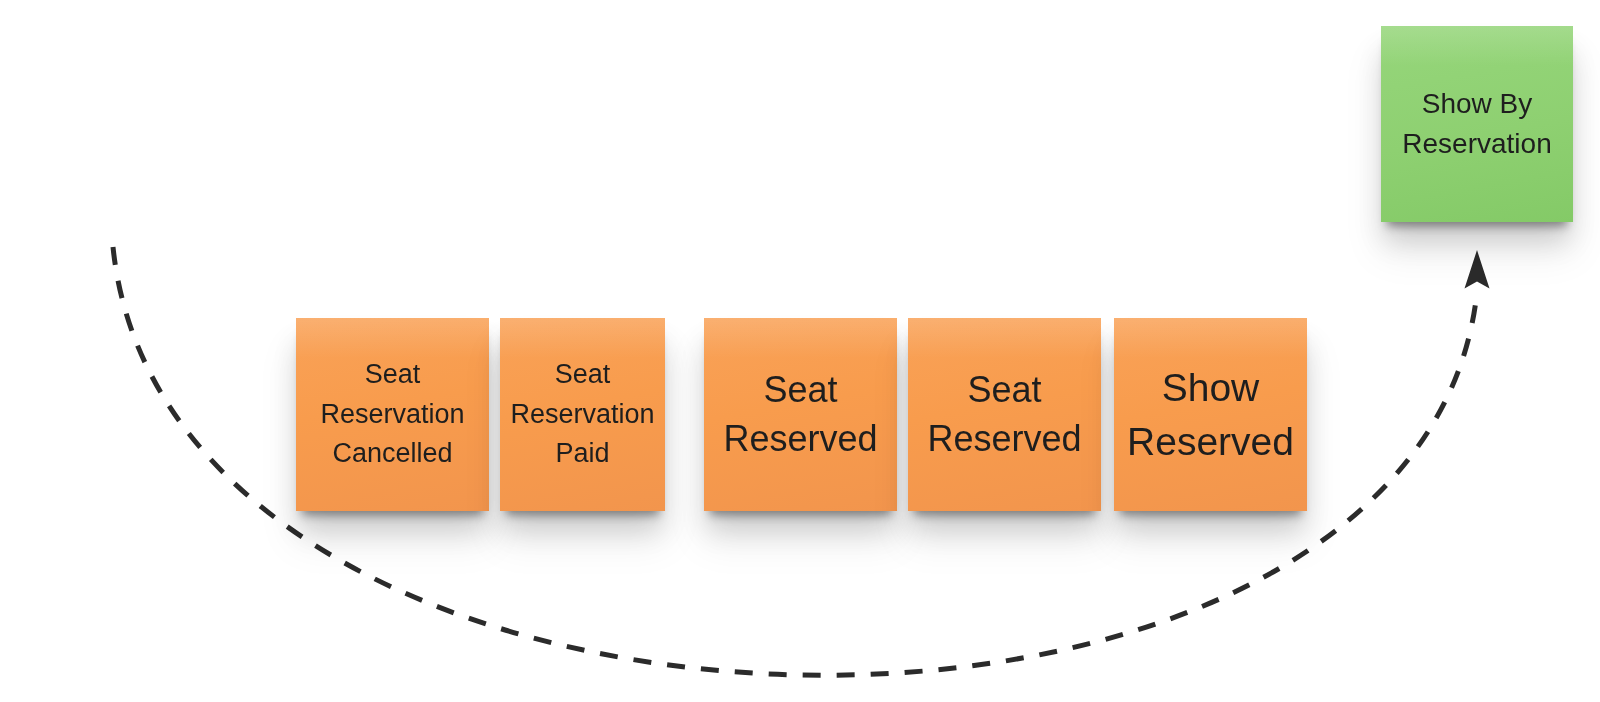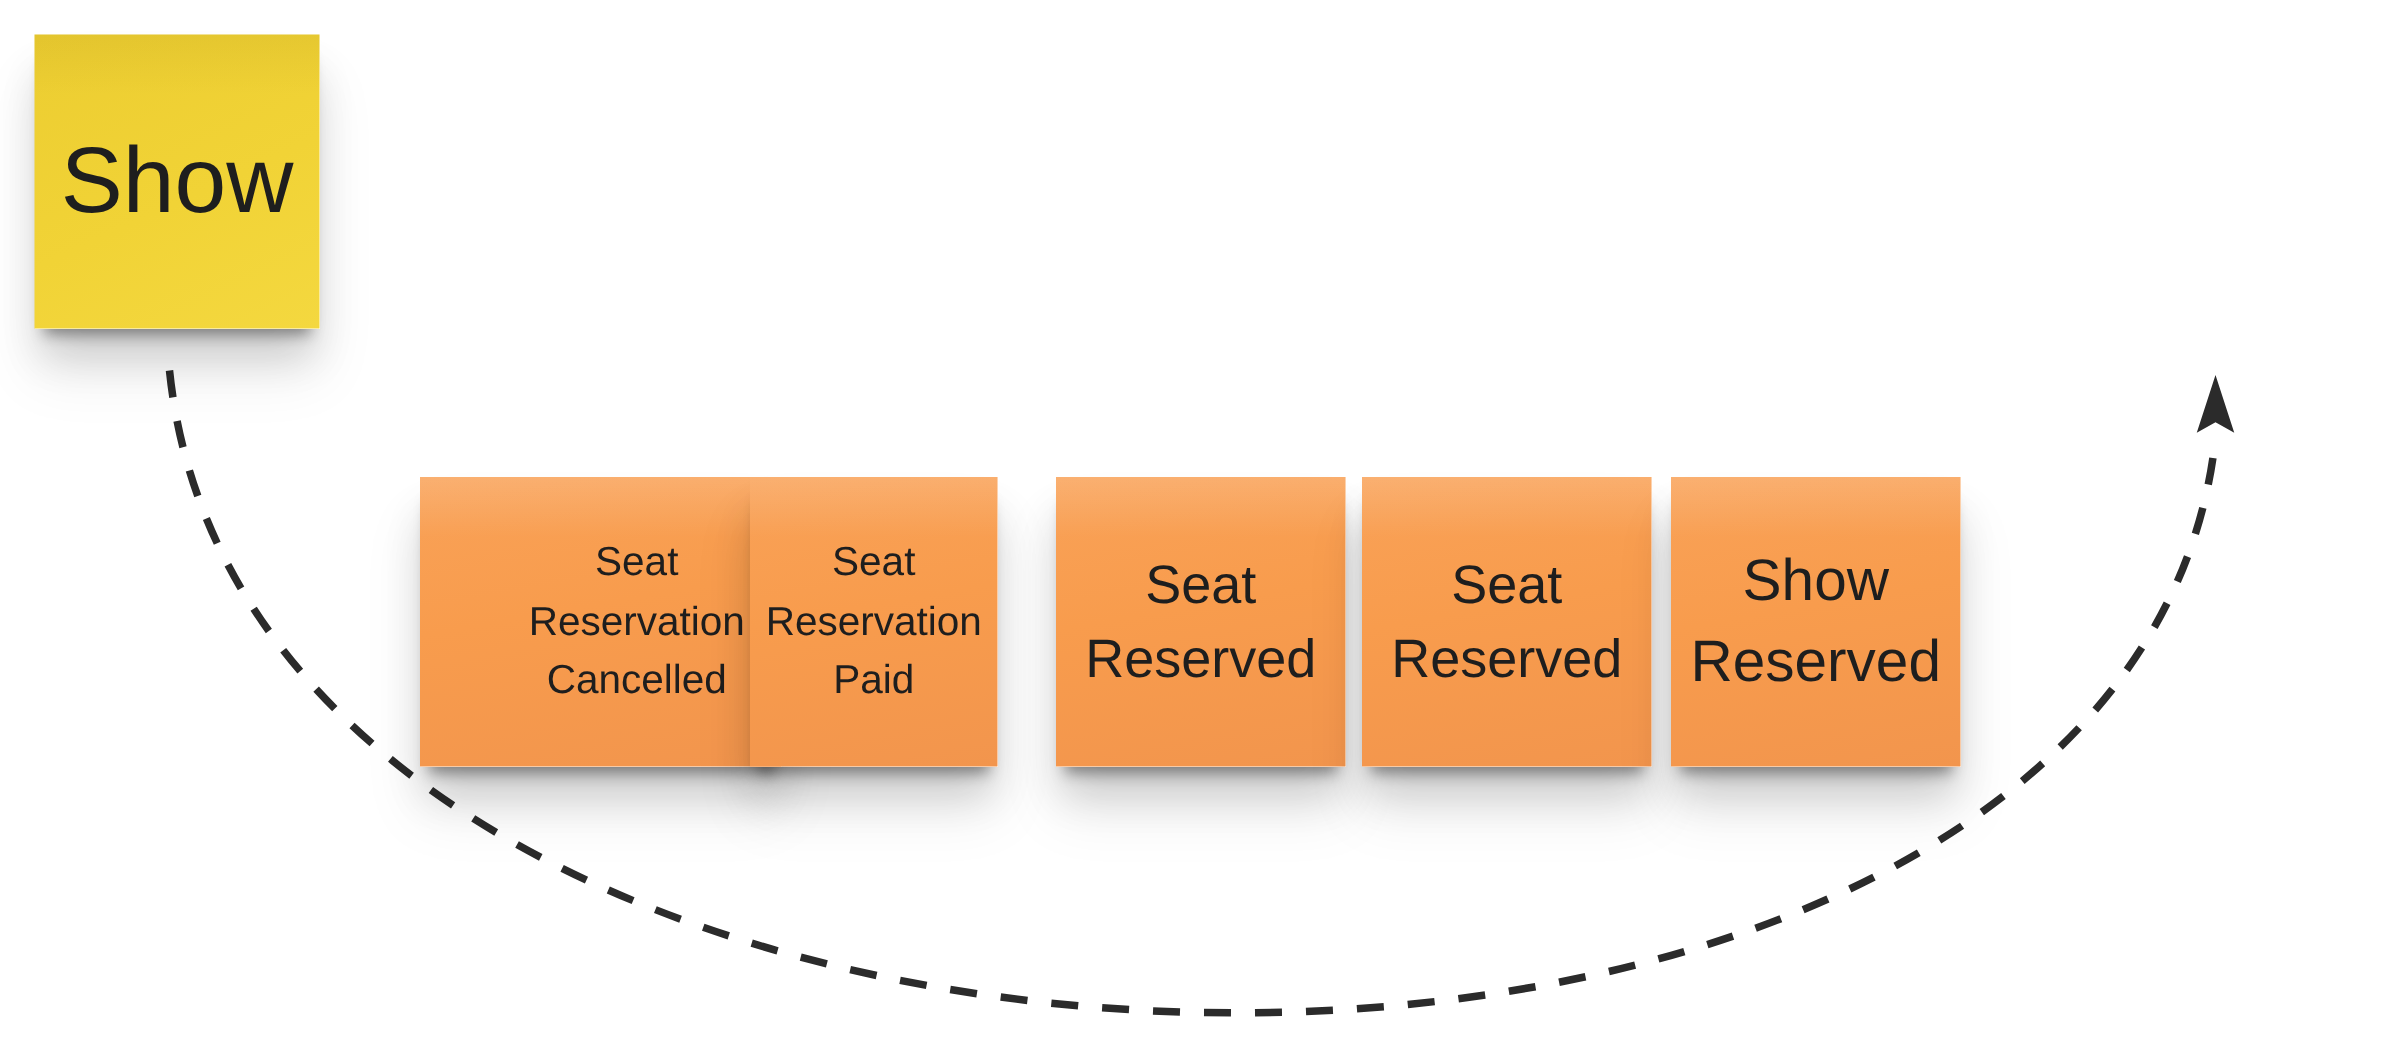"Show" div.note { html: <div> <span>Show</span> </div> -> none }
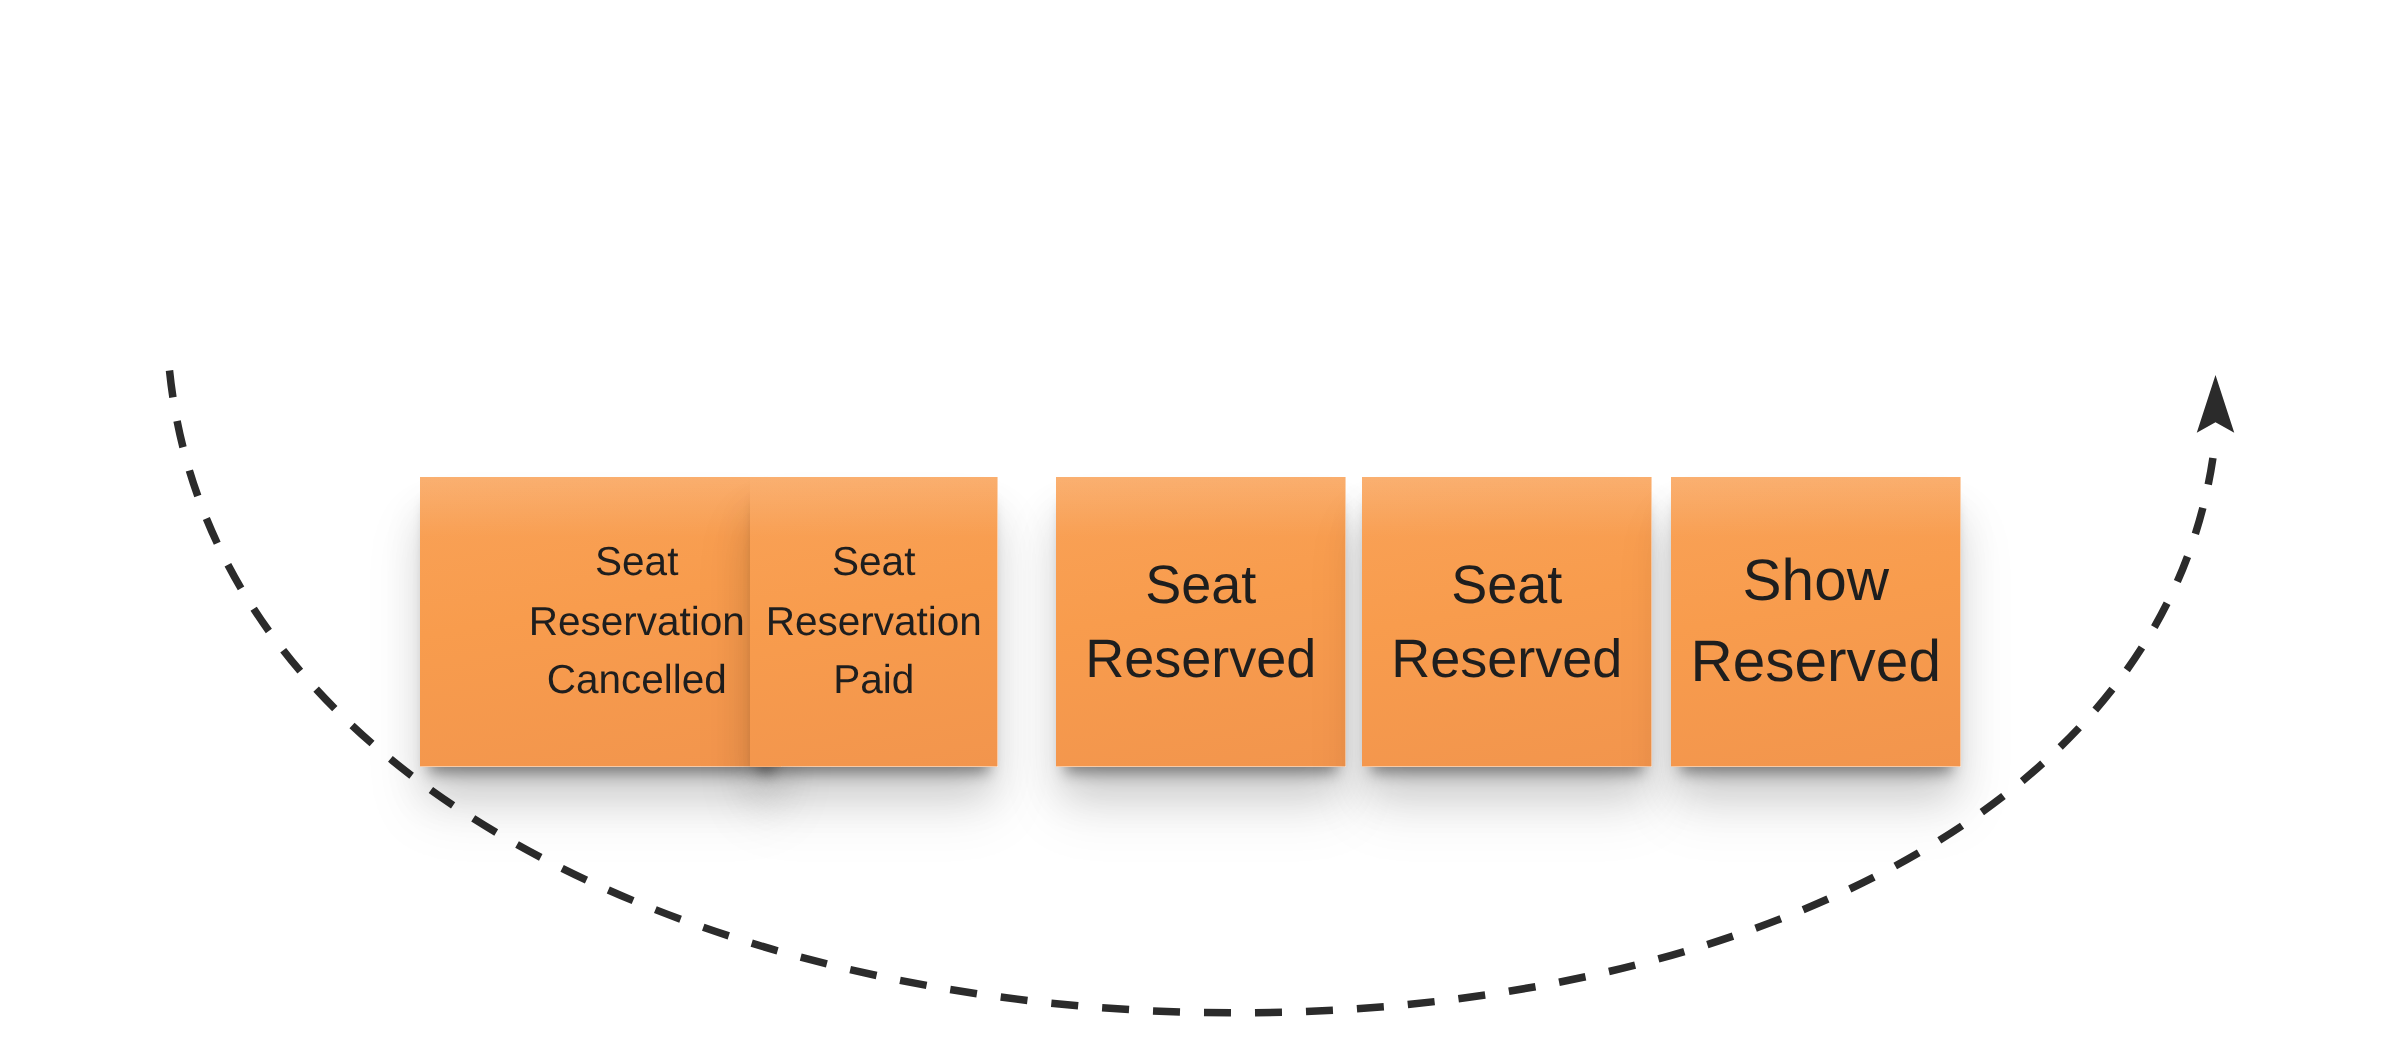"Show By Reservation" div.note { html: none -> <div> <span>Show By Reservation</span> </div> }
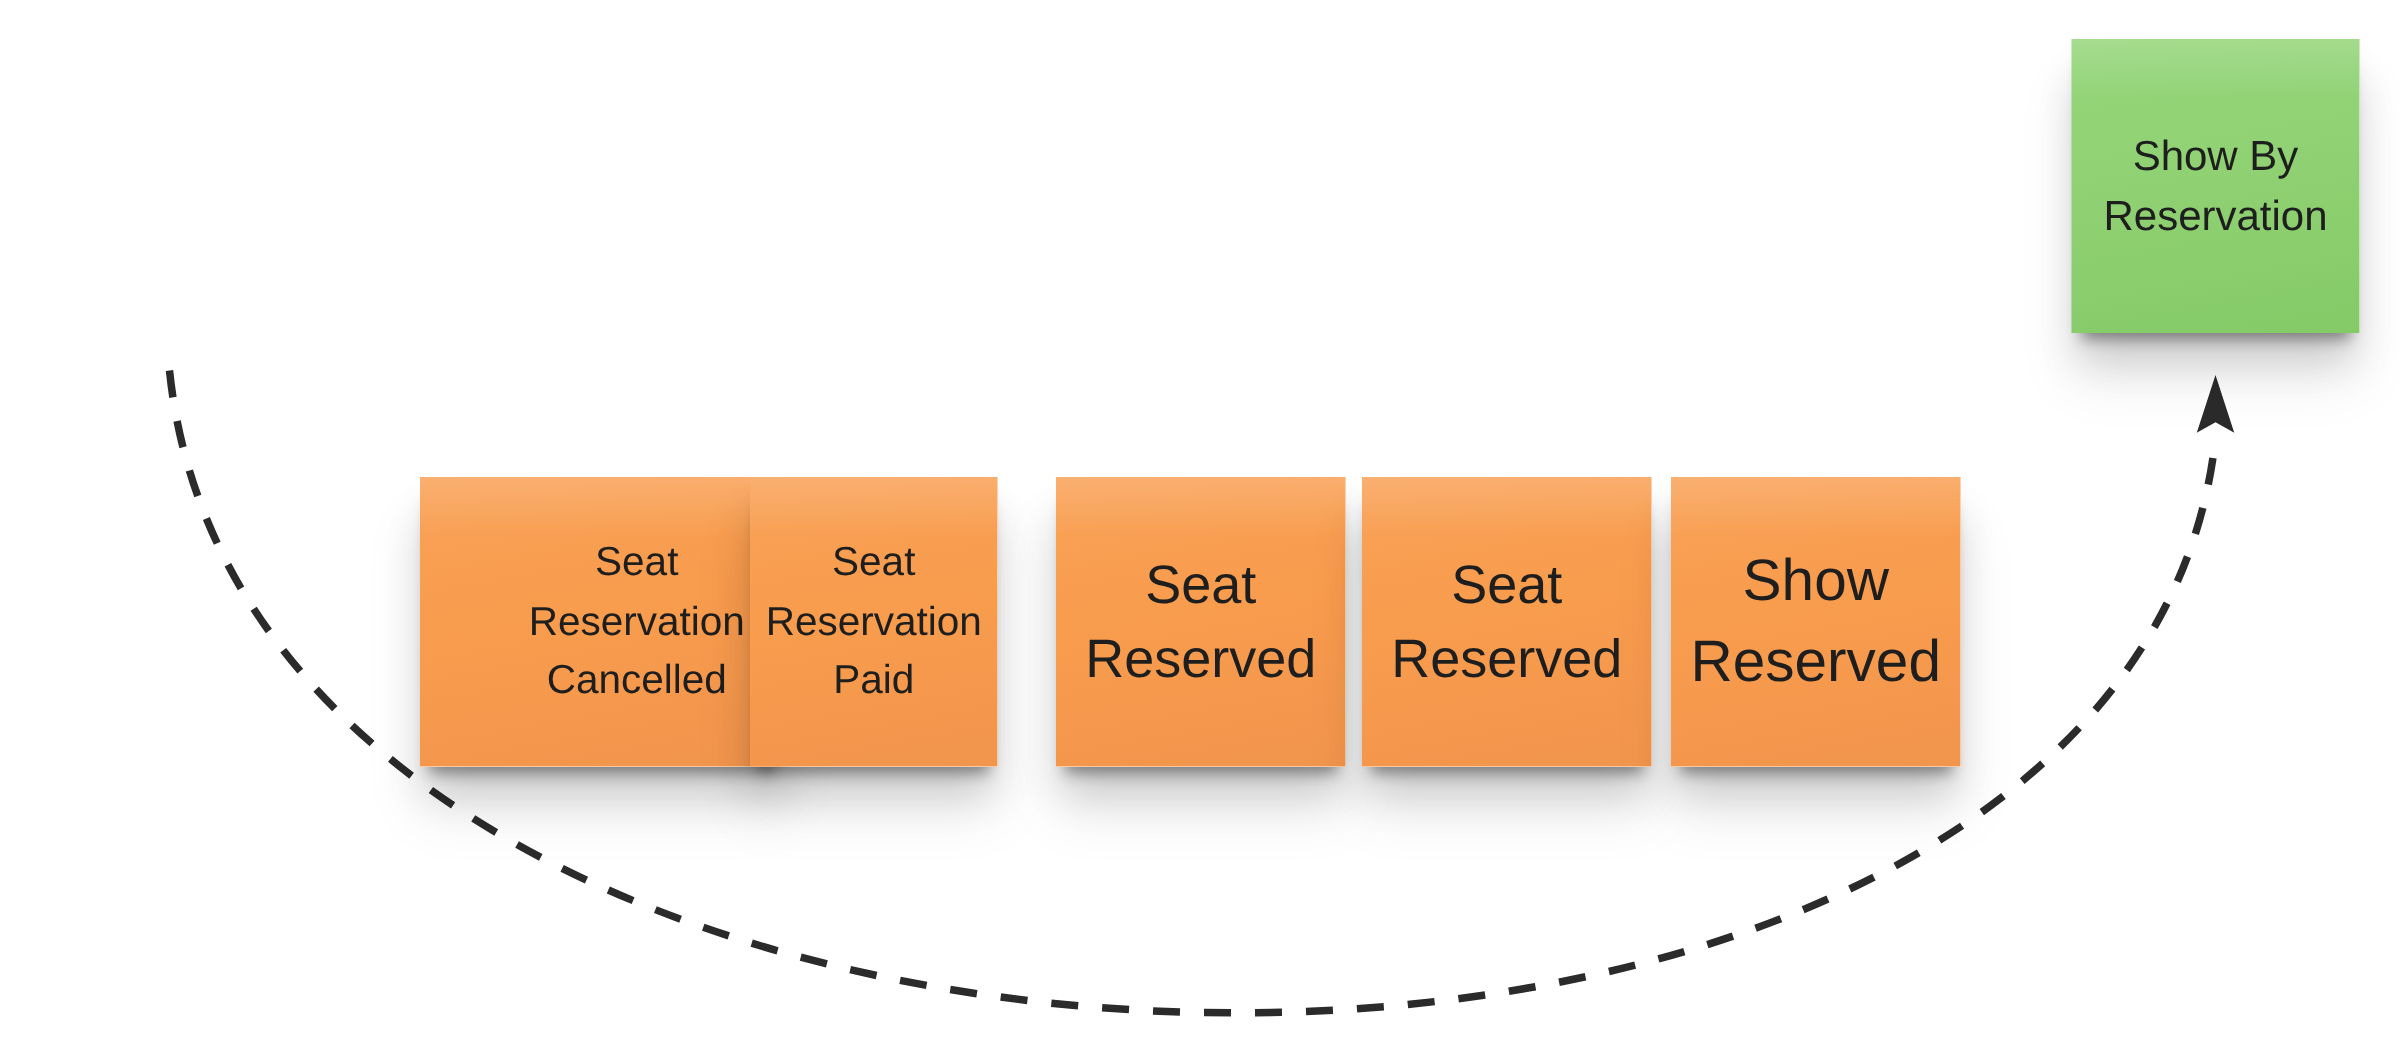"Seat Reservation Cancelled" #note-seat-res-cancelled { left: 280px -> 296px; padding-left: 48px -> none }
